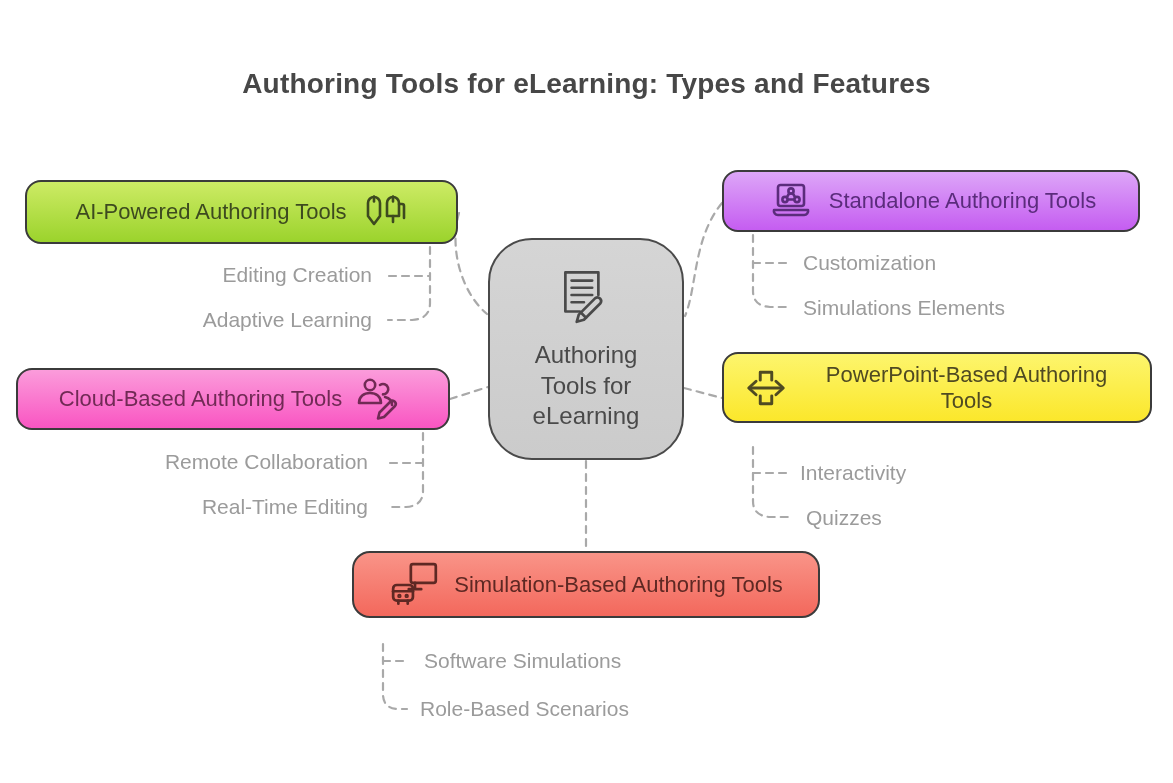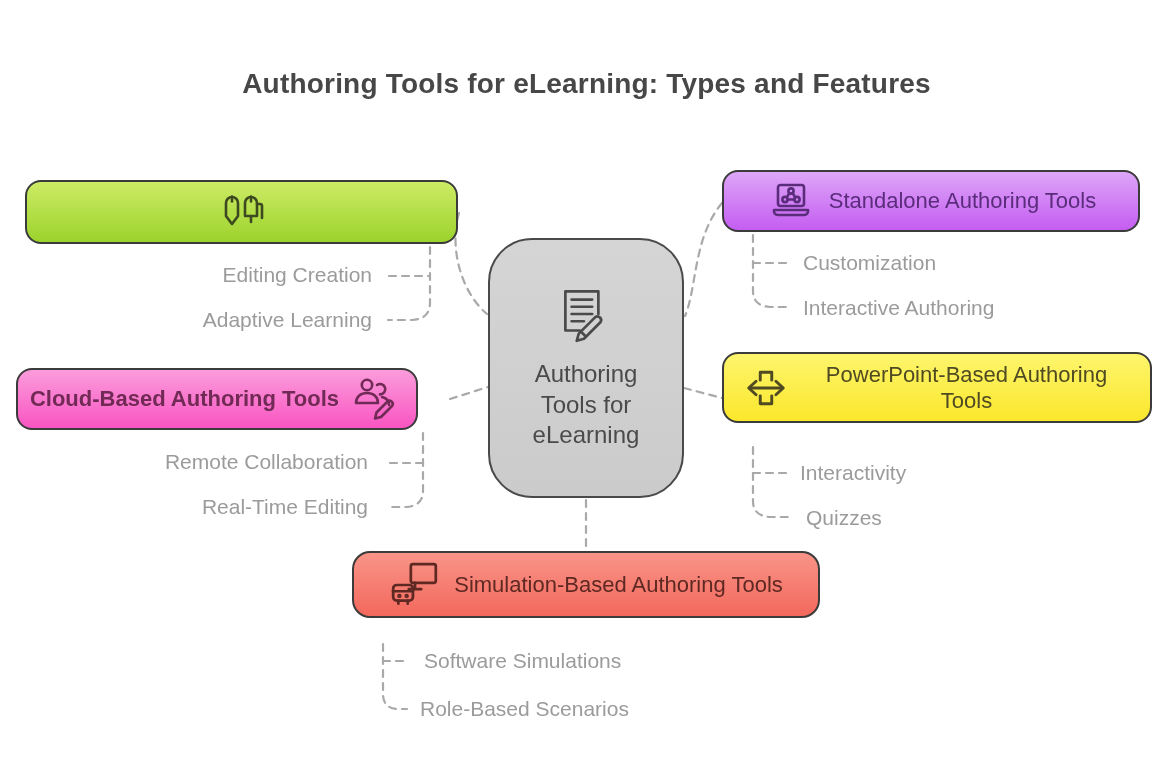"AI-Powered Authoring Tools" span.label { html: none -> <span>AI-Powered Authoring Tools</span> }
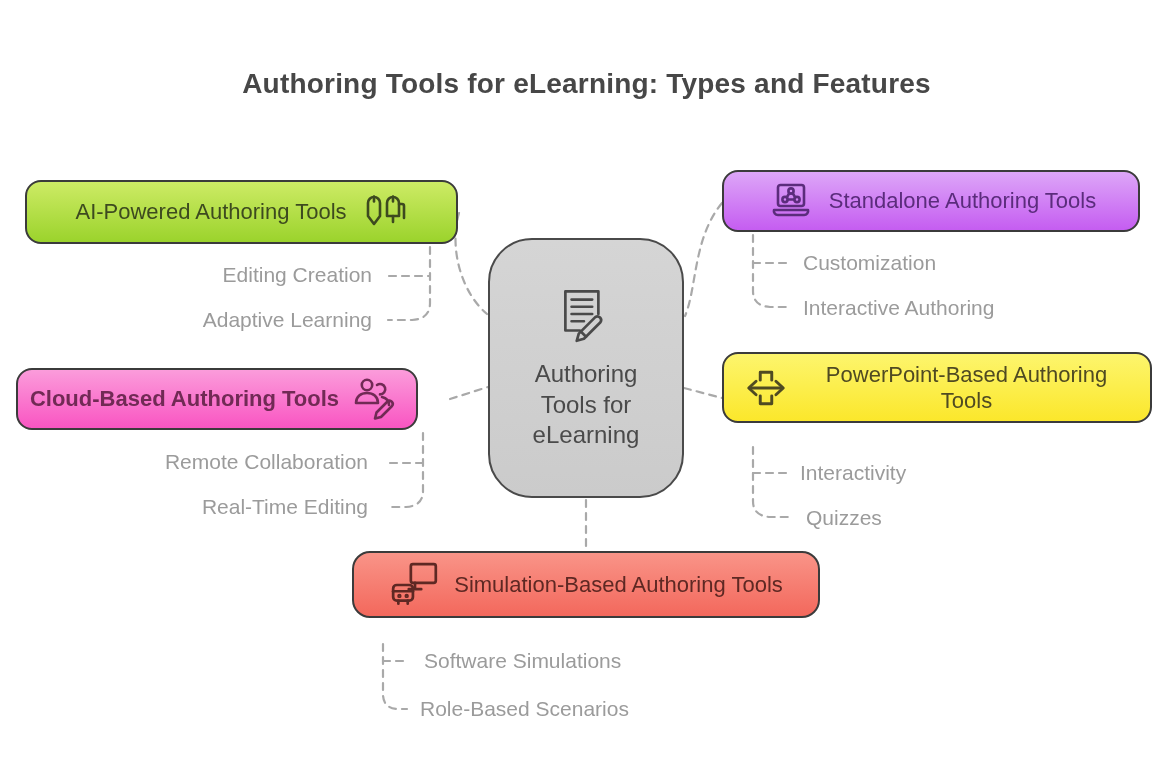"Interactive Authoring" div.feature { text: Interactive Authoring -> Simulations Elements }
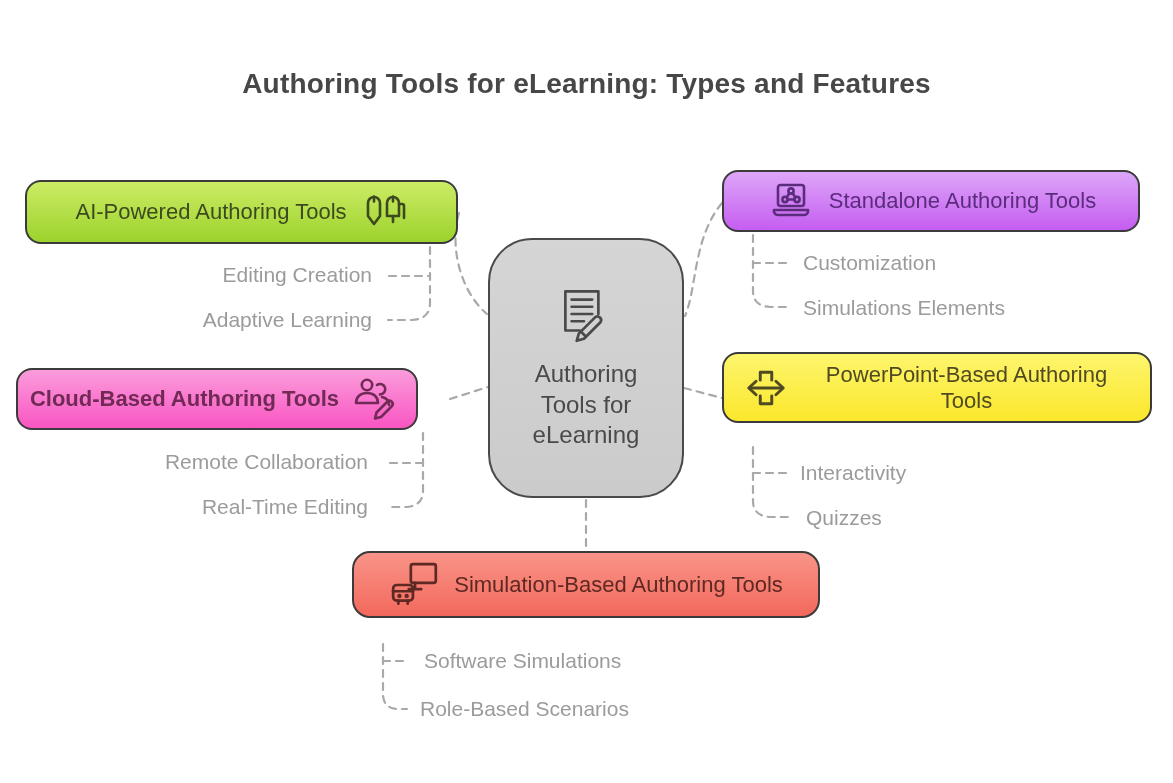"Authoring Tools for eLearning" .node-center { height: 260px -> 222px }
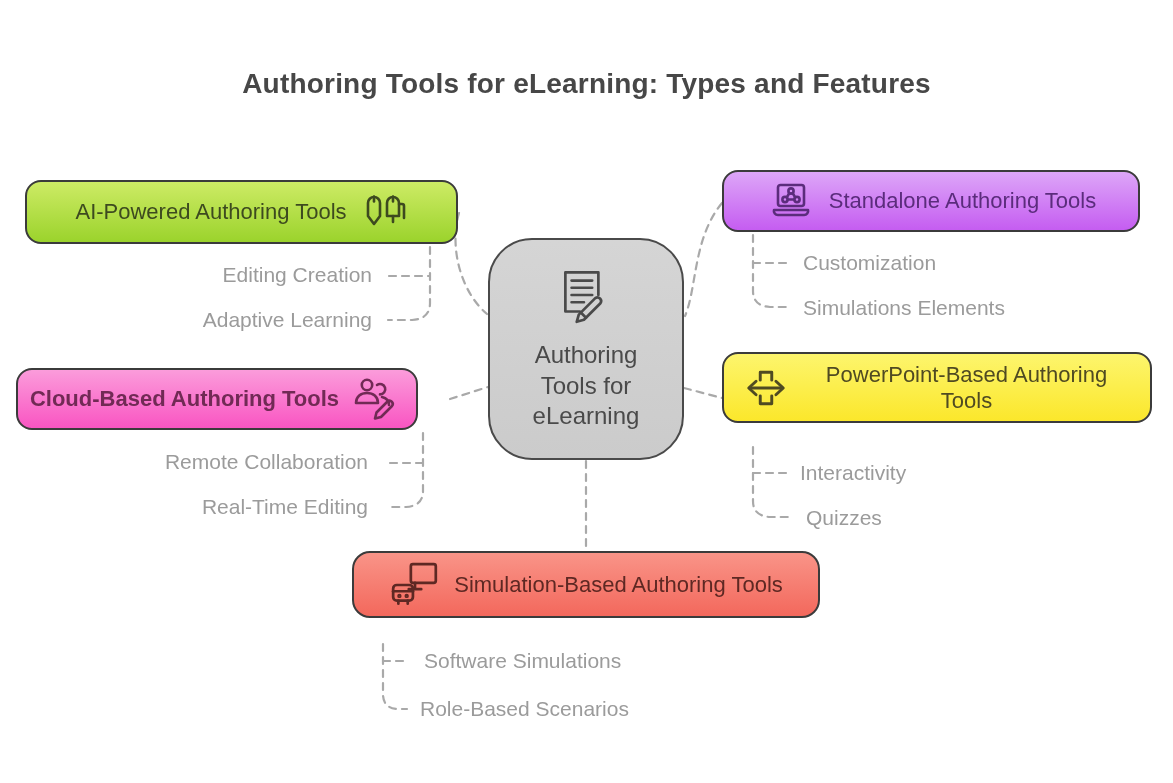"Cloud-Based Authoring Tools" .node-cloud { font-weight: bold -> none; width: 402px -> 434px }
